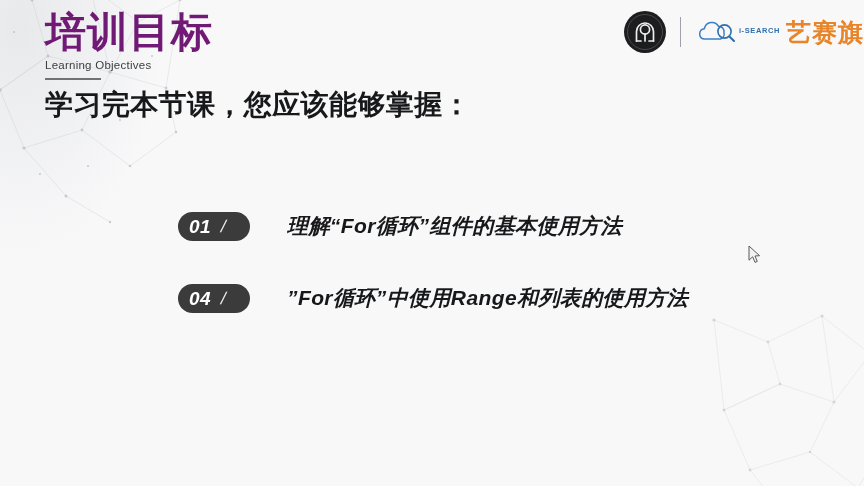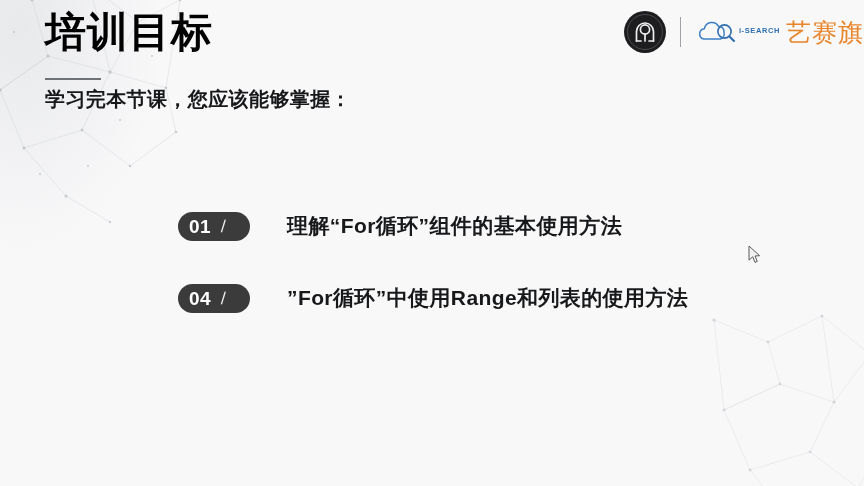"培训目标" .slide-title { color: #000000 -> #701a75 }
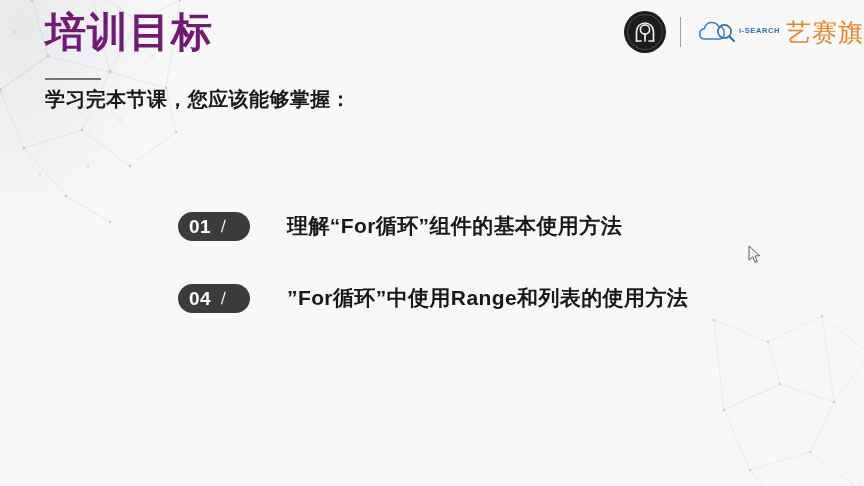"艺赛旗" .brand-cn { font-weight: 400 -> 700 }
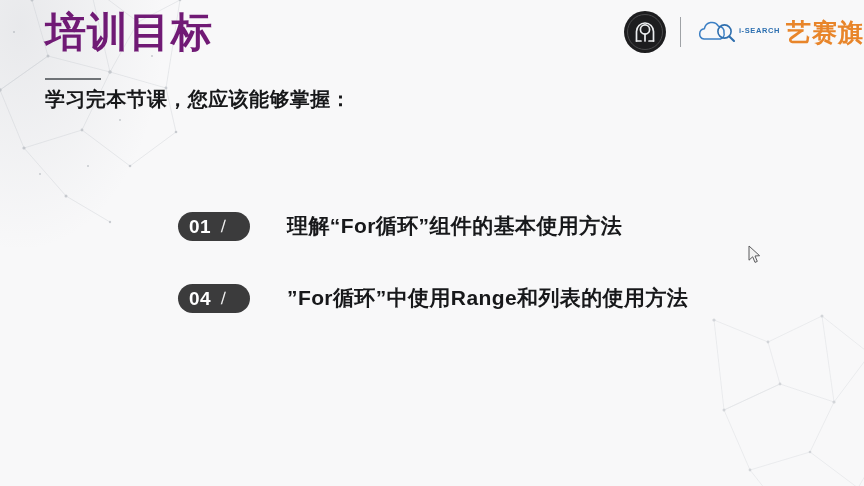"Learning Objectives" div.slide-subtitle-en { html: none -> <div>Learning Objectives</div> }
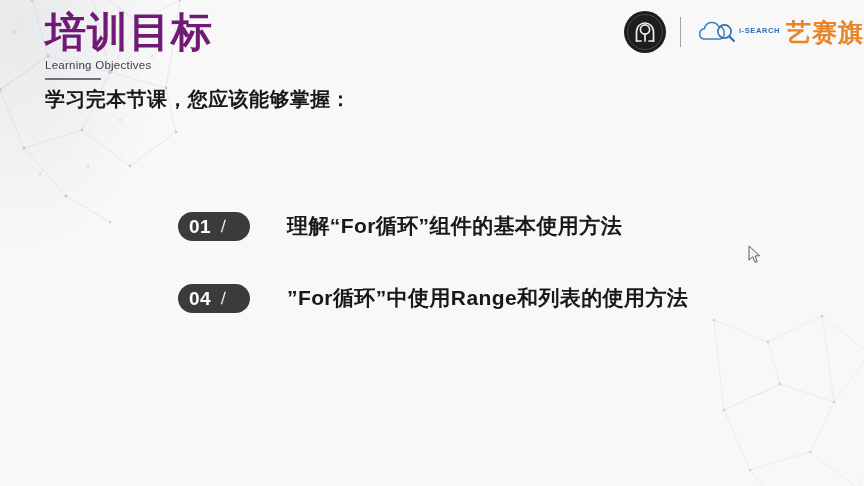"学习完本节课，您应该能够掌握：" .lead-line { font-size: 20px -> 28px }
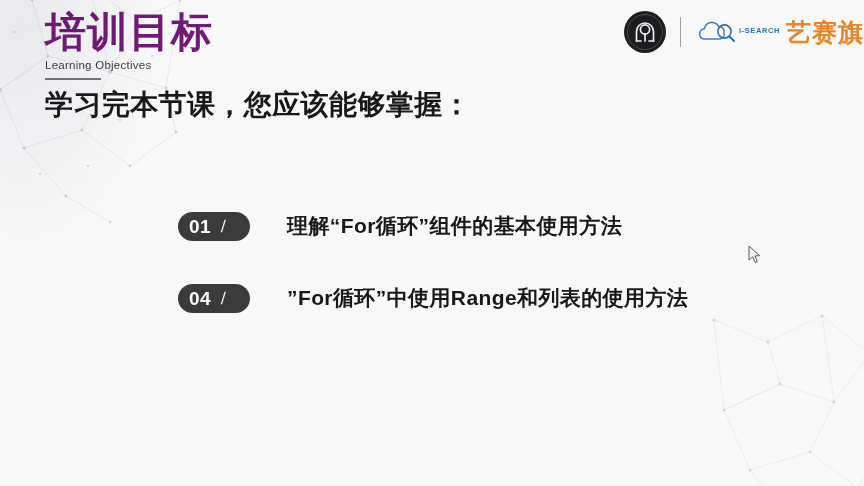"01" .objective-row { font-style: none -> italic }
